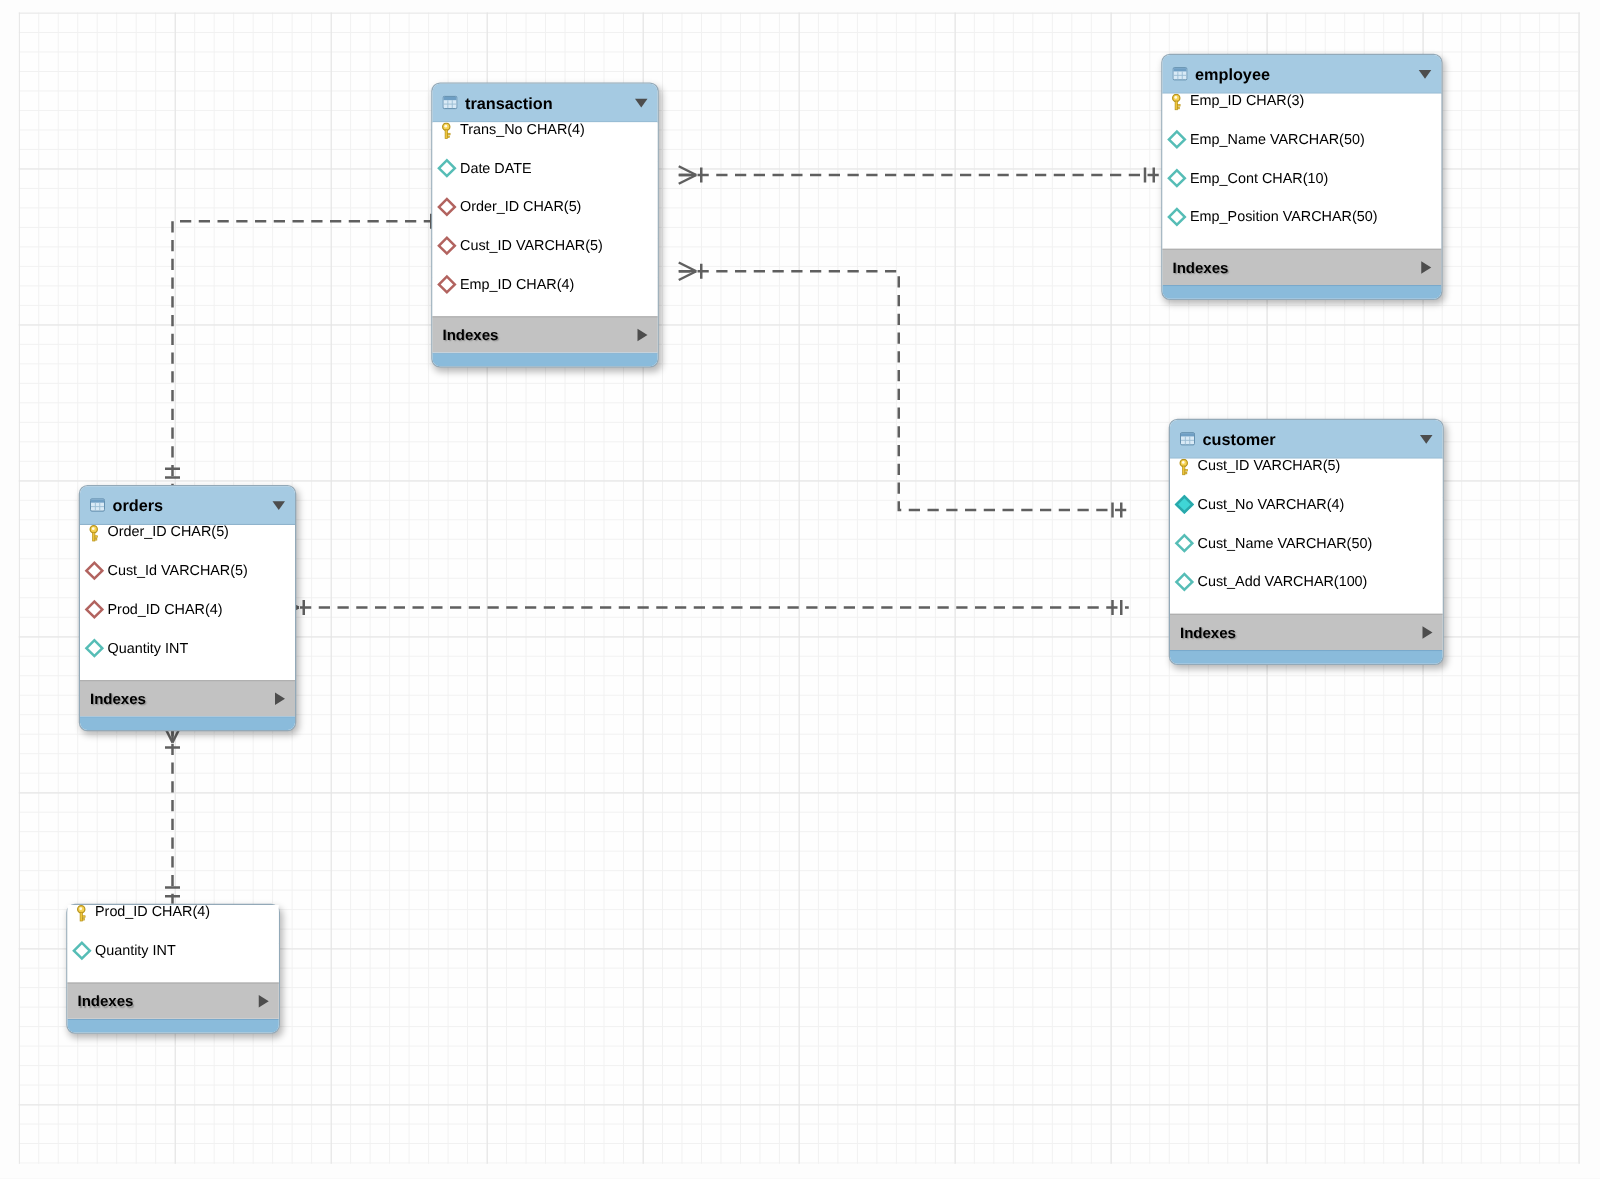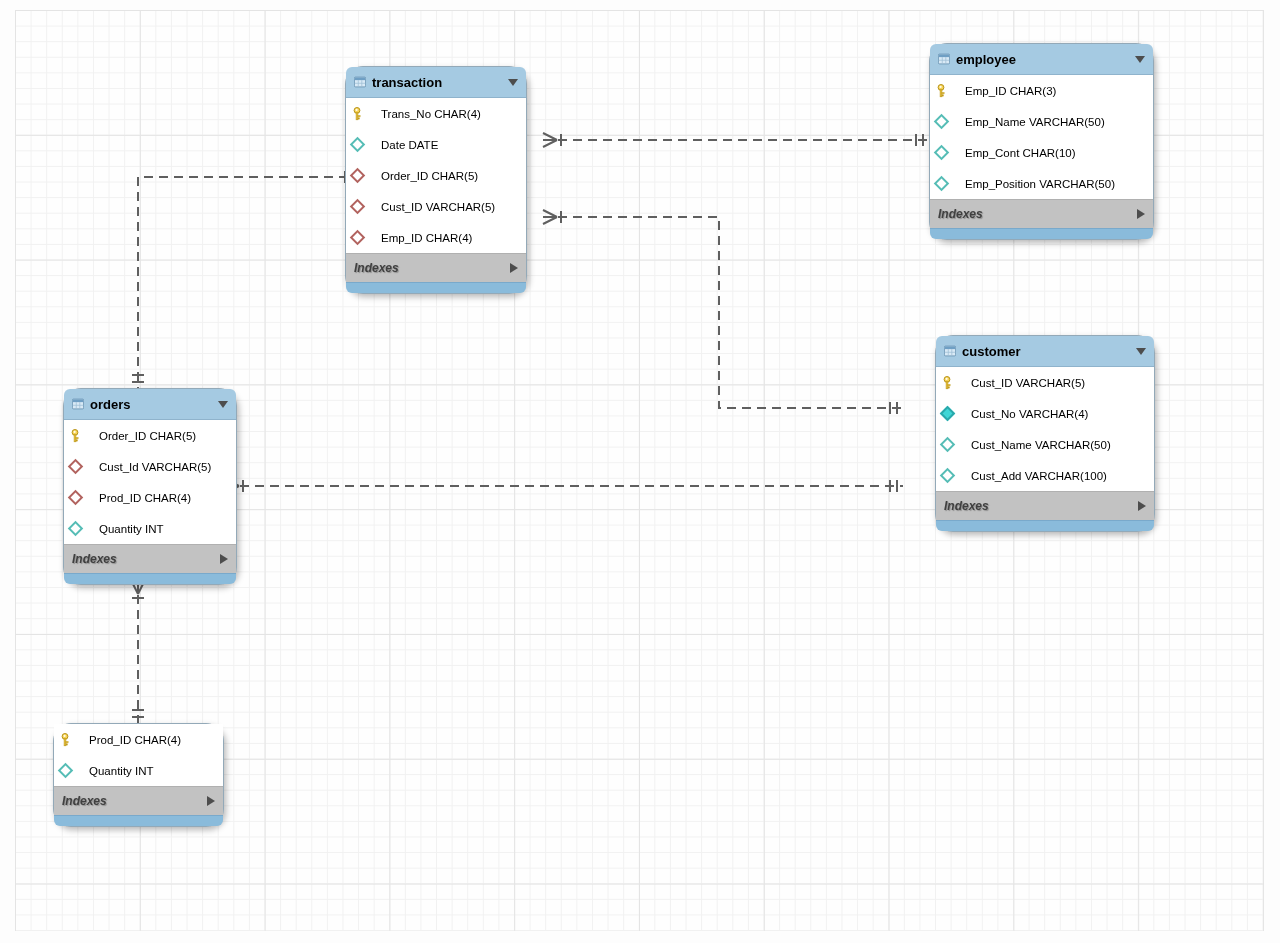"employee" .table-node { border-radius: 18px -> 7px }
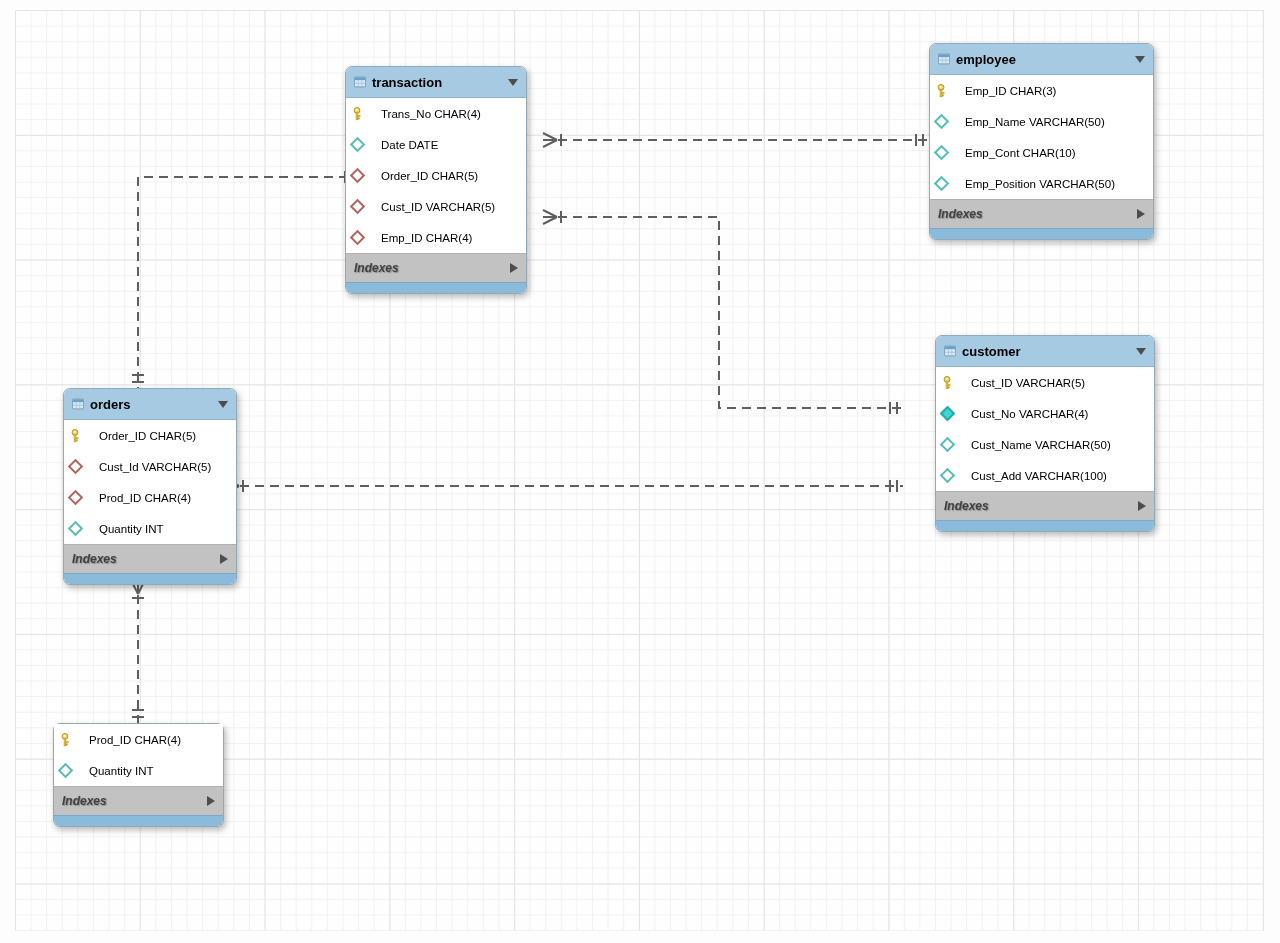"Emp_ID CHAR(3)" .t-row { align-items: center -> flex-start; gap: 18px -> 5px }
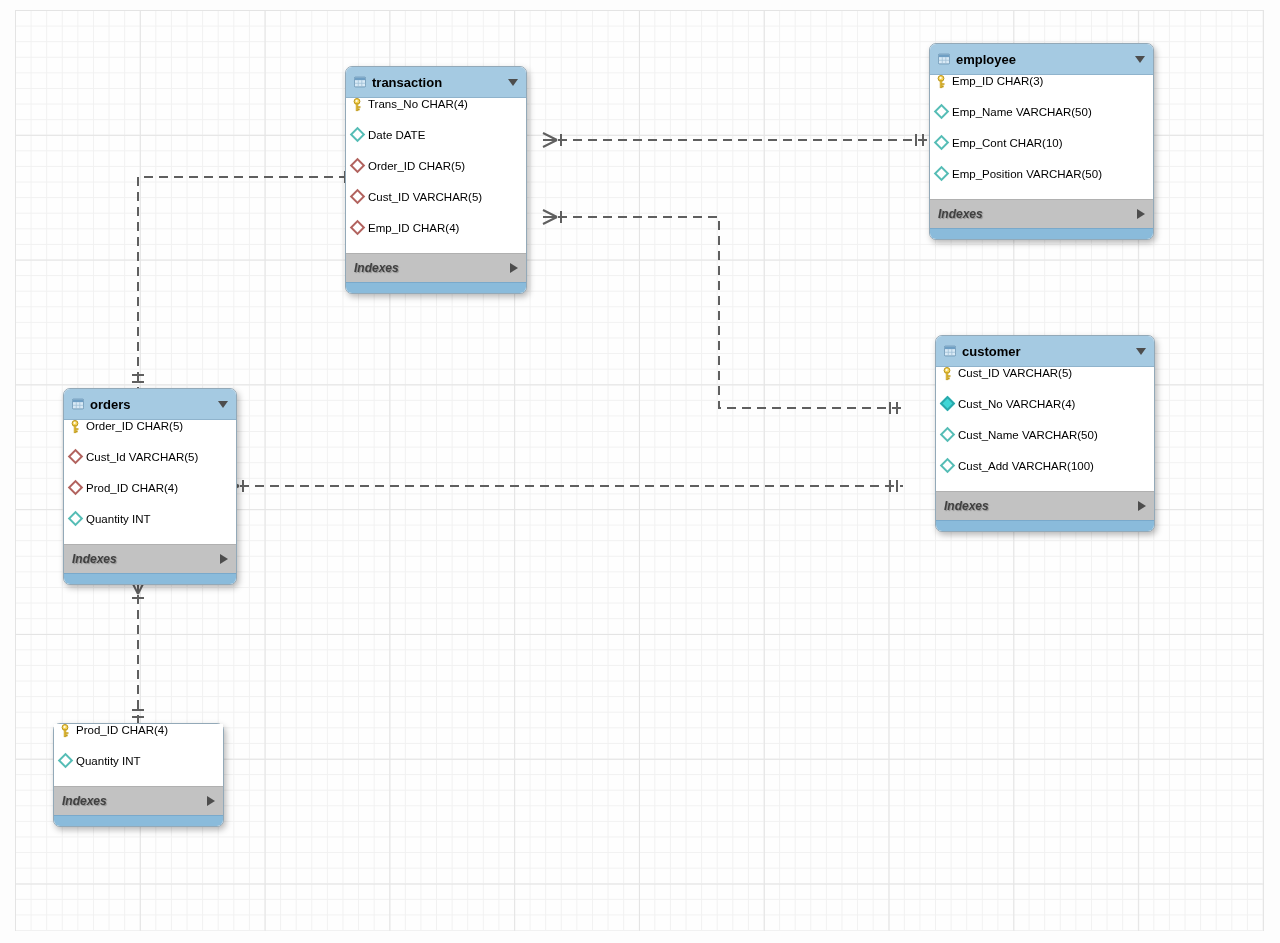"Indexes" .ix-label { color: #404040 -> #000000; font-style: italic -> none }
